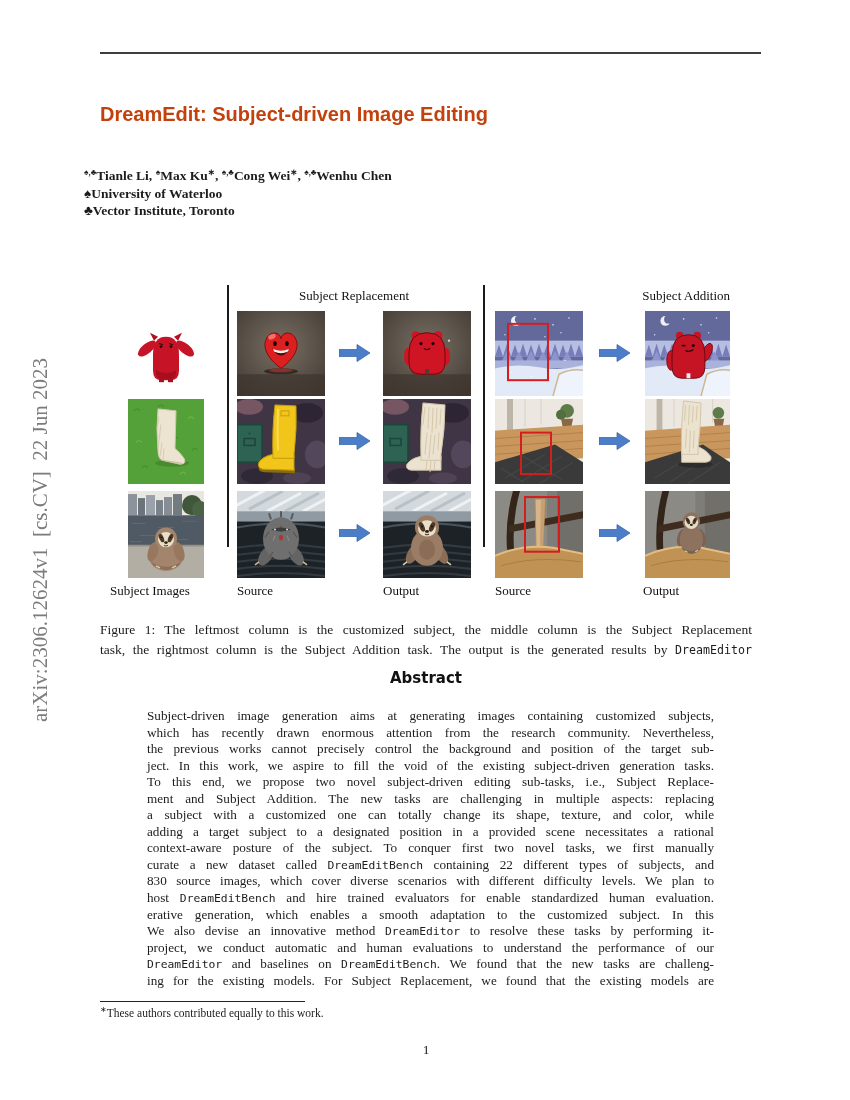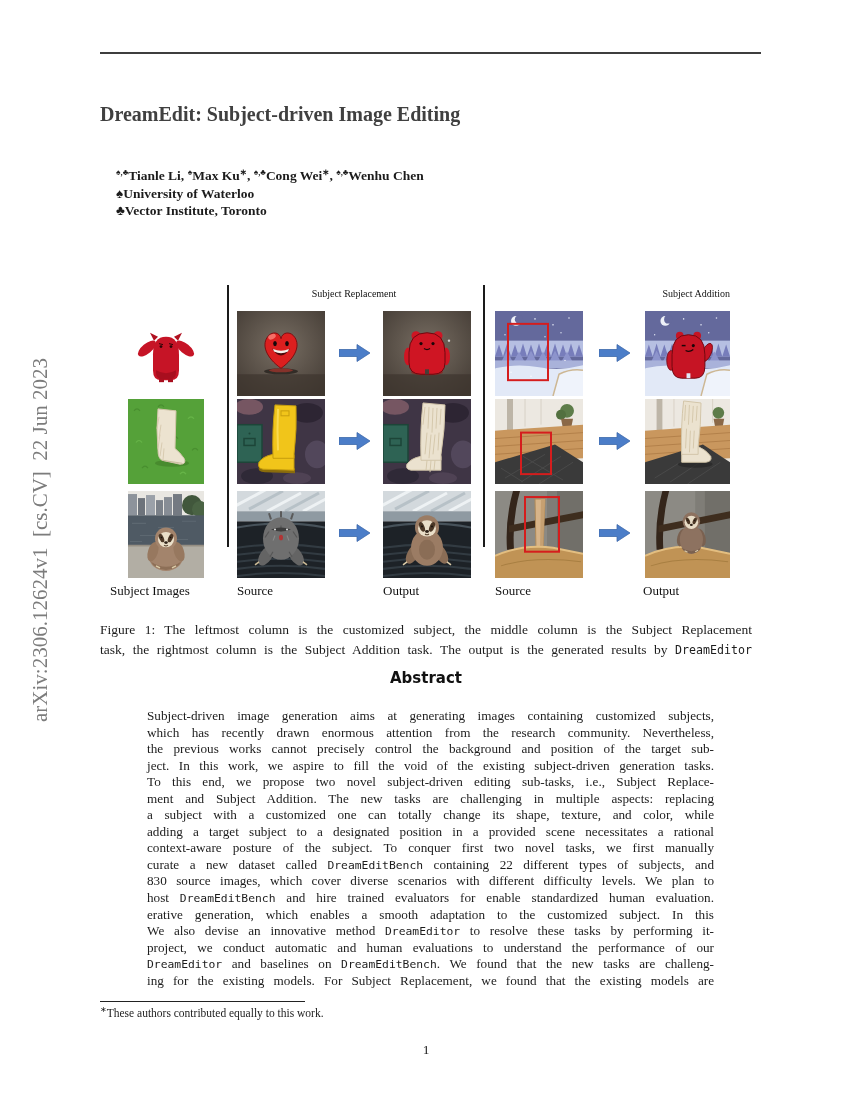"DreamEdit: Subject-driven Image Editing" .paper-title { color: #404040 -> #c2410c; font-family: Liberation Serif, serif -> Liberation Sans, sans-serif }
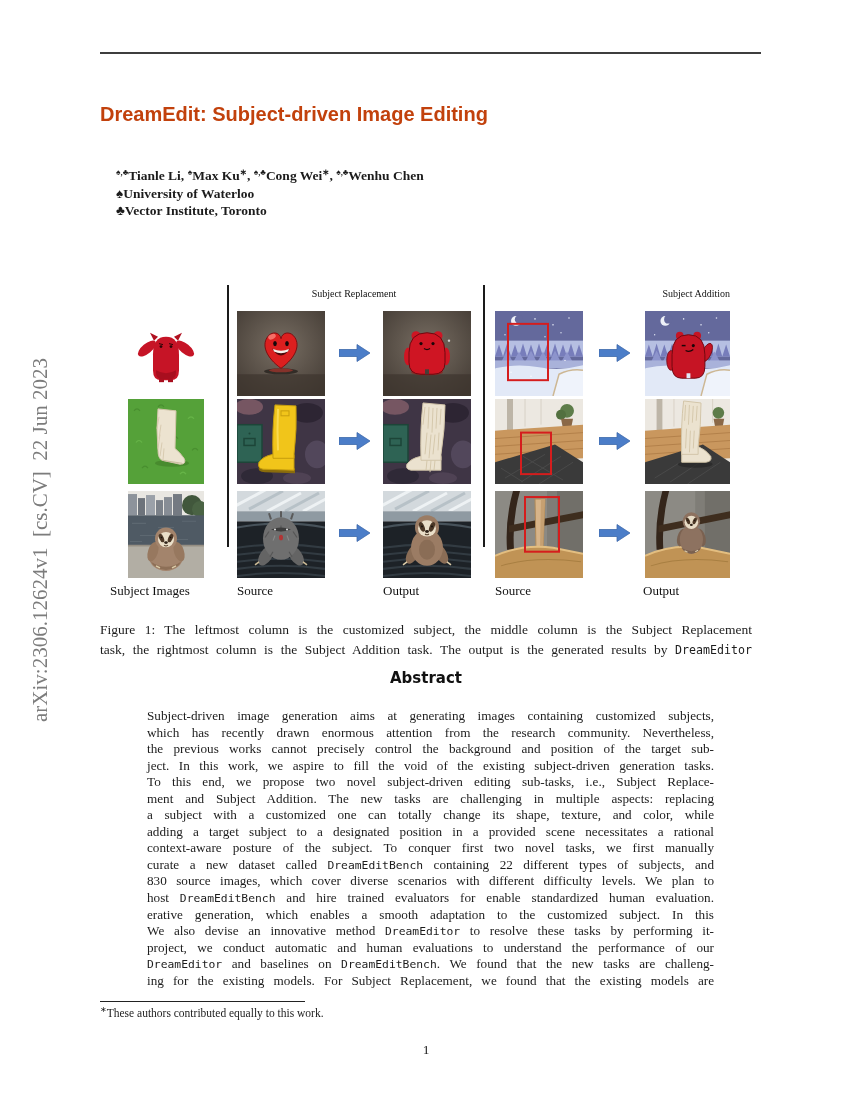"♠,♣Tianle Li, ♠Max Ku∗, ♠,♣Cong" .author-block { left: 116px -> 84px }
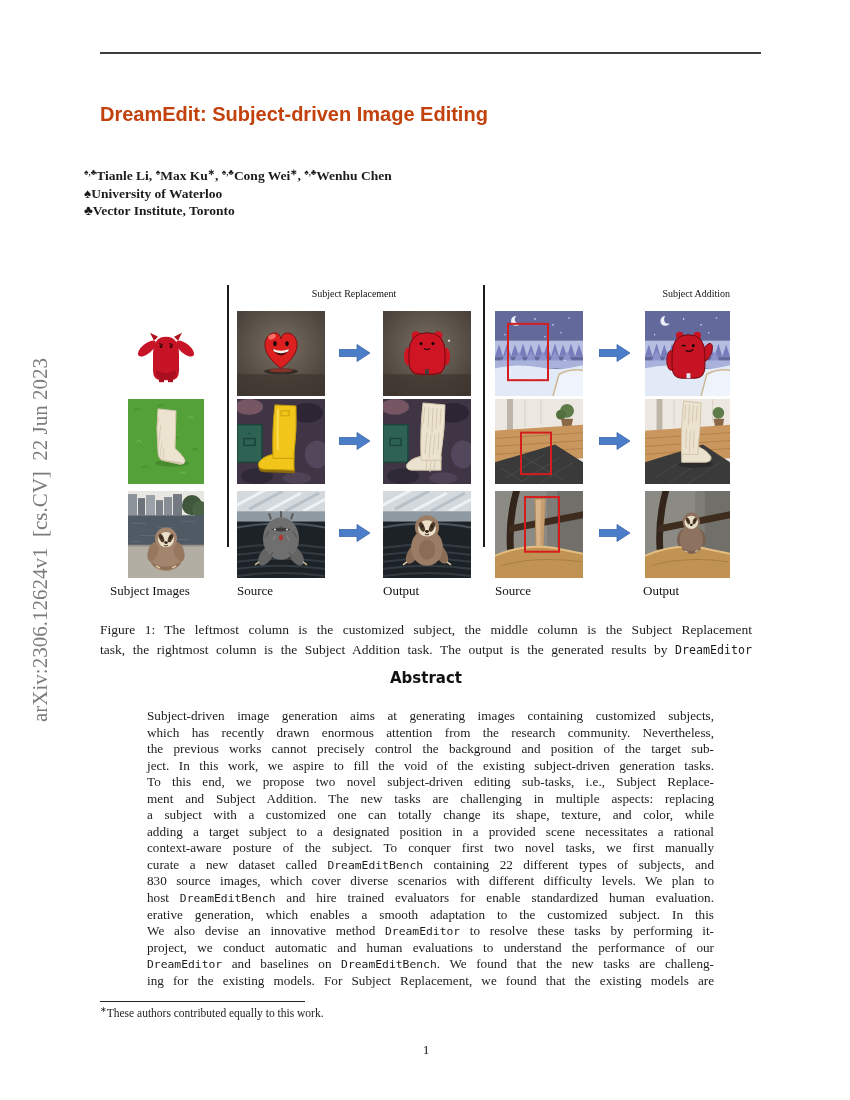"Subject Replacement" .fig-header { font-size: 10px -> 13px }
